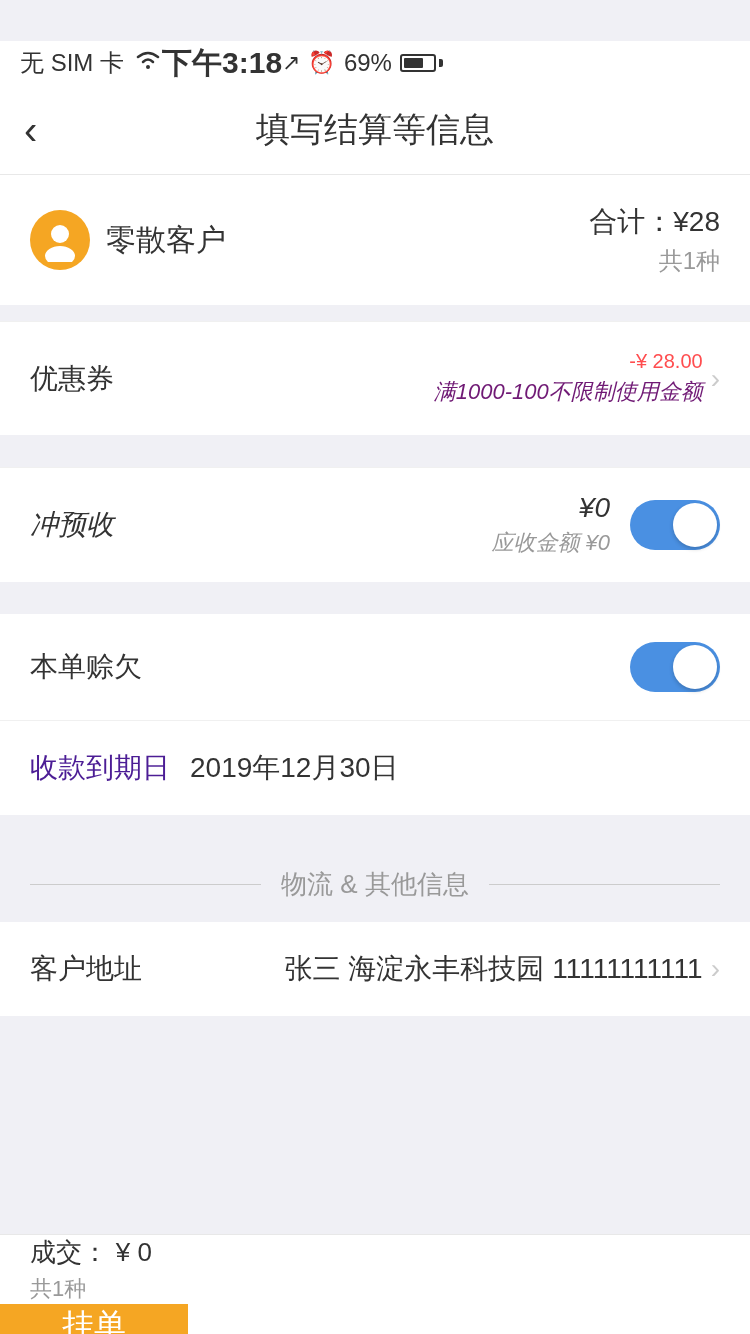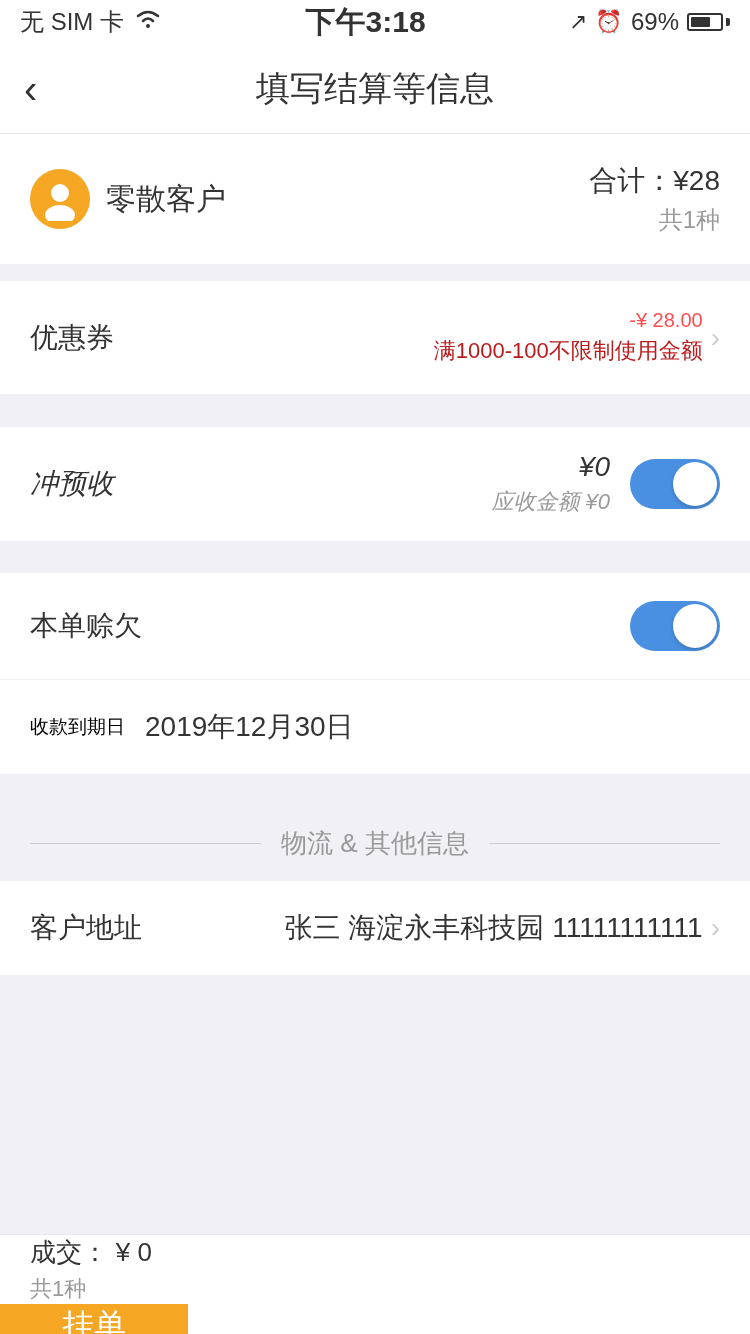"无 SIM 卡" .status-bar { justify-content: space-between -> none; margin-top: none -> 41px }
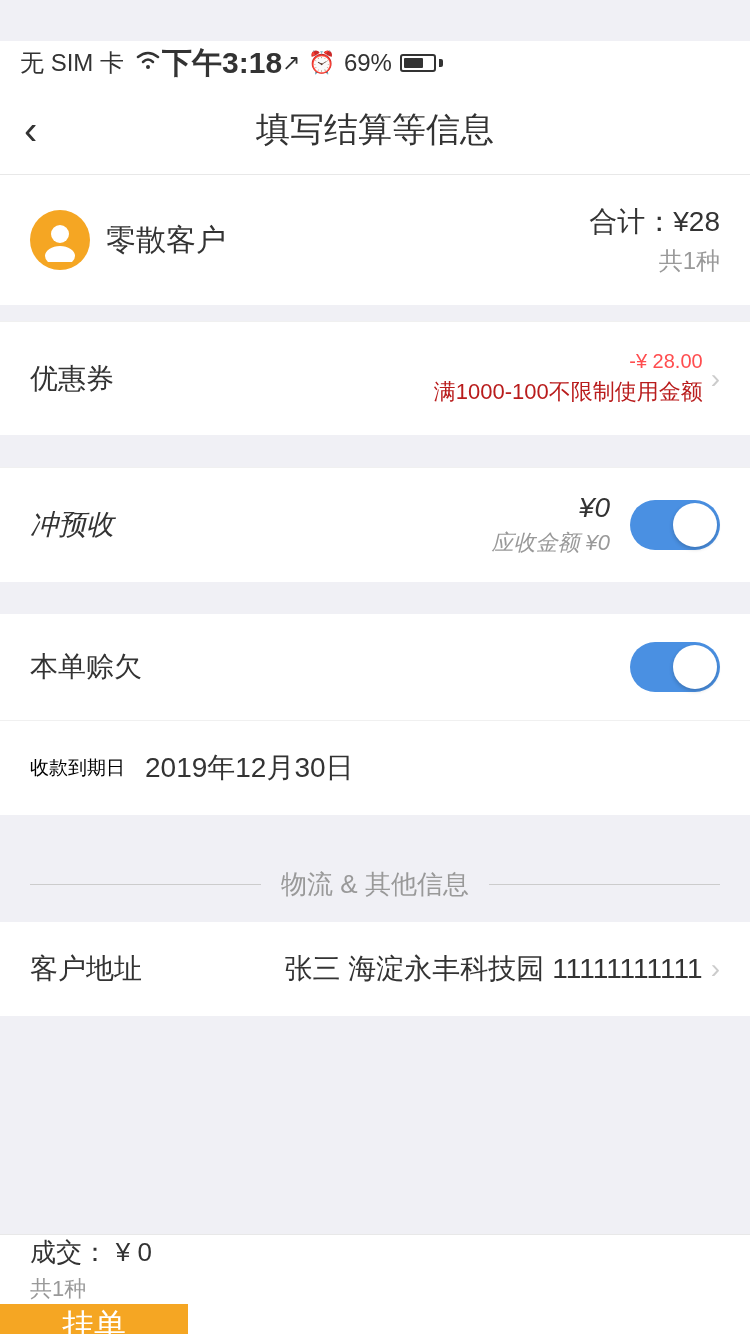"满1000-100不限制使用金额" .coupon-desc { color: #b91c1c -> #701a75; font-style: none -> italic }
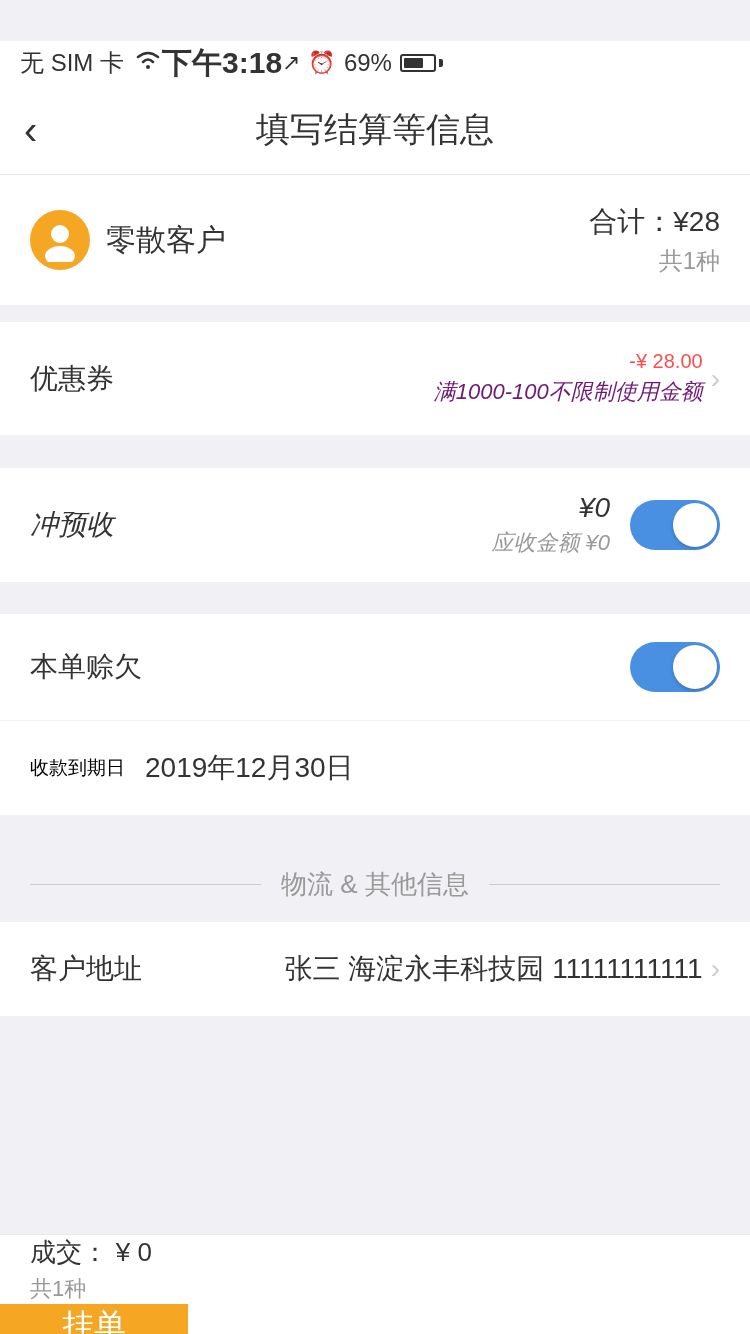"收款到期日" .due-label { color: #000000 -> #4c1d95; font-size: 19px -> 28px }
